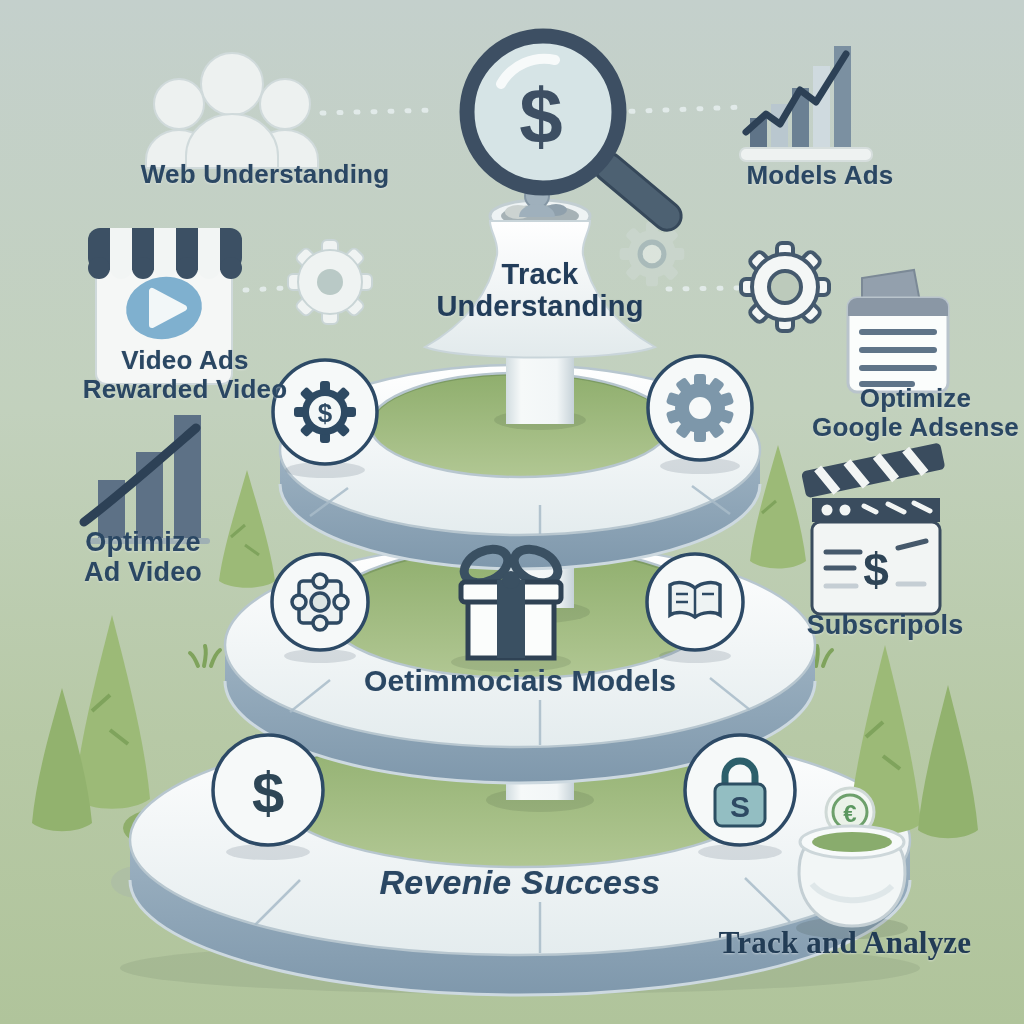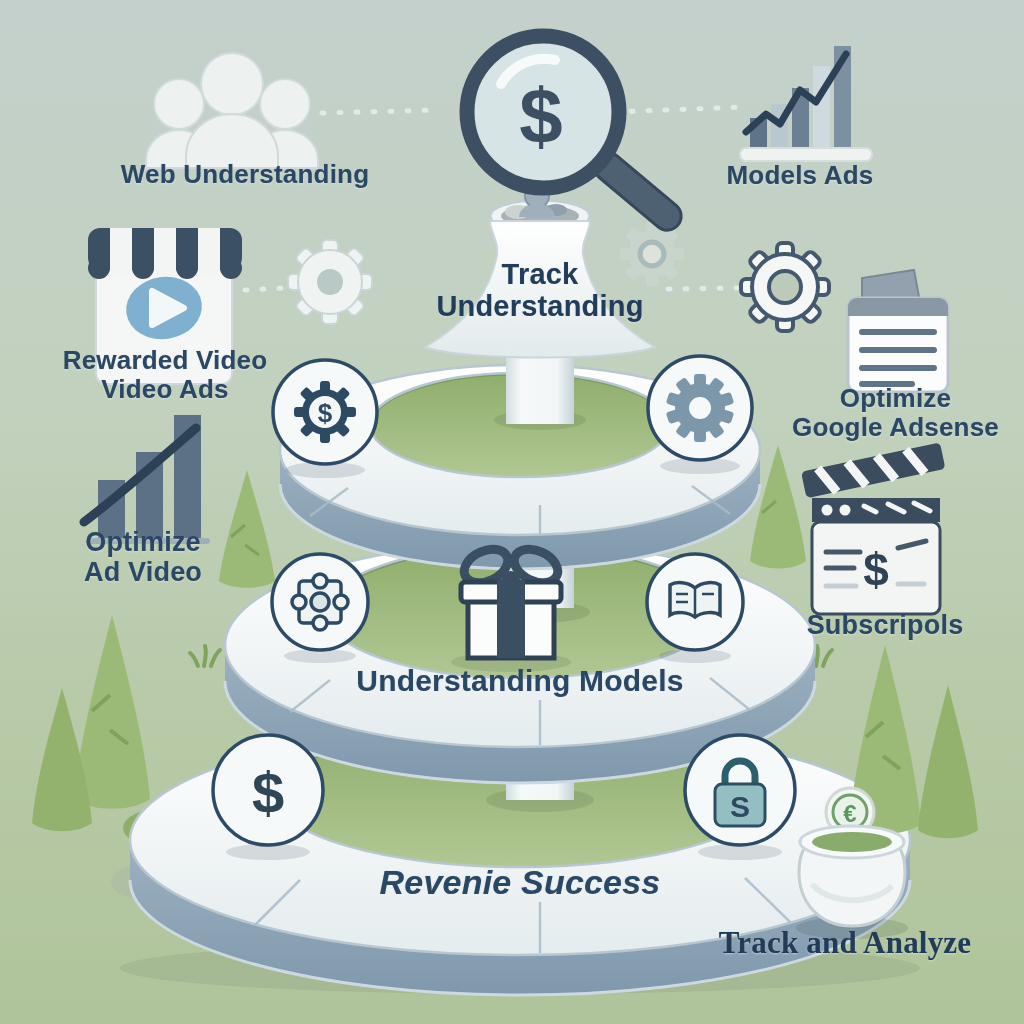"Web Understanding" .fs26 { margin-left: none -> 20px }
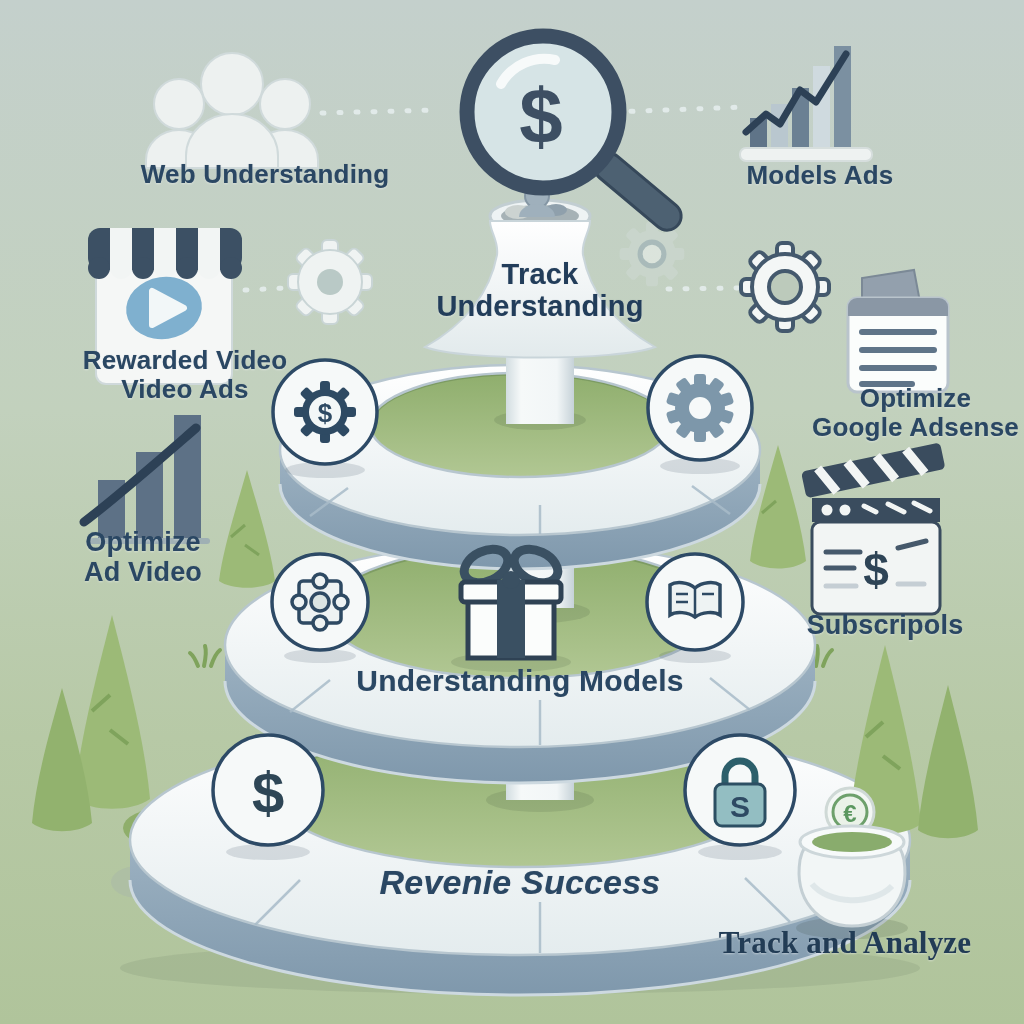"Rewarded Video" div { order: before "Video Ads" -> after "Video Ads" }
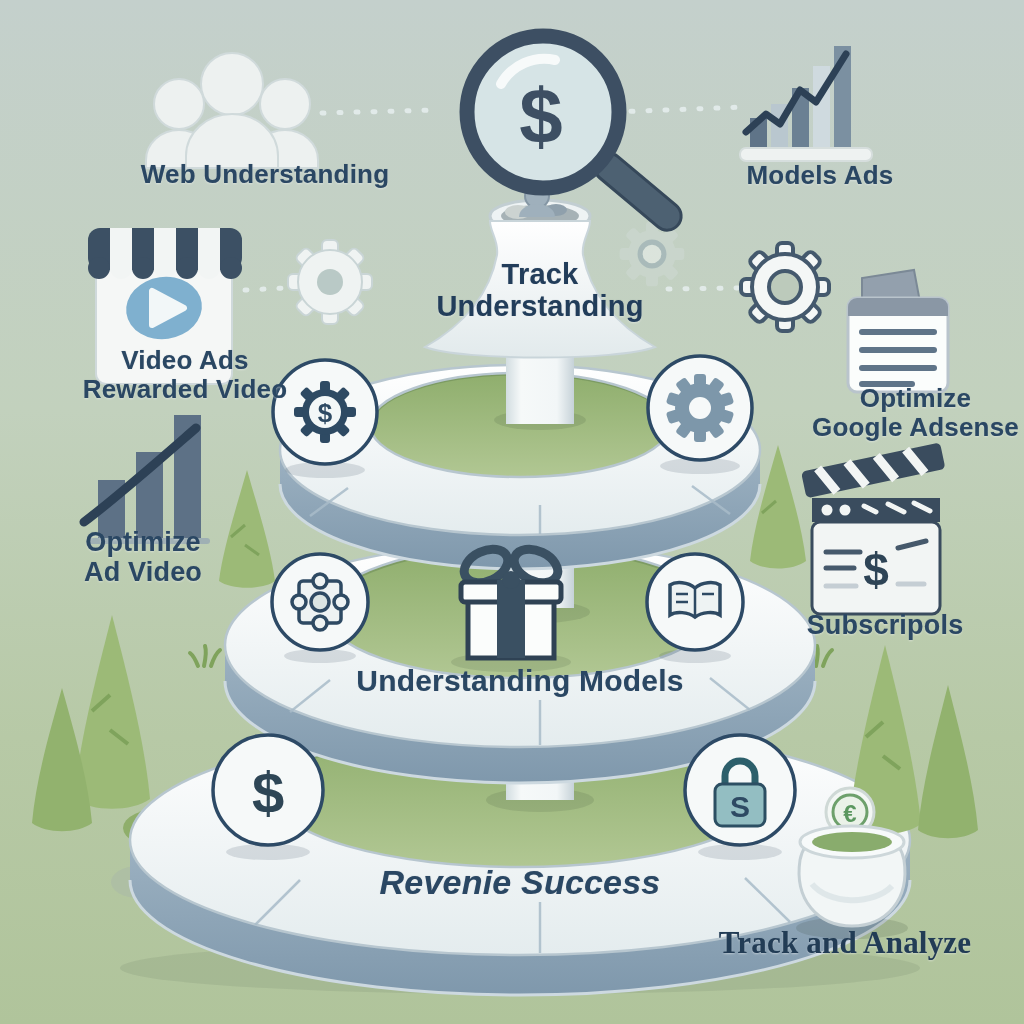"Understanding Models" div.lbl { text: Understanding -> Oetimmociais }
